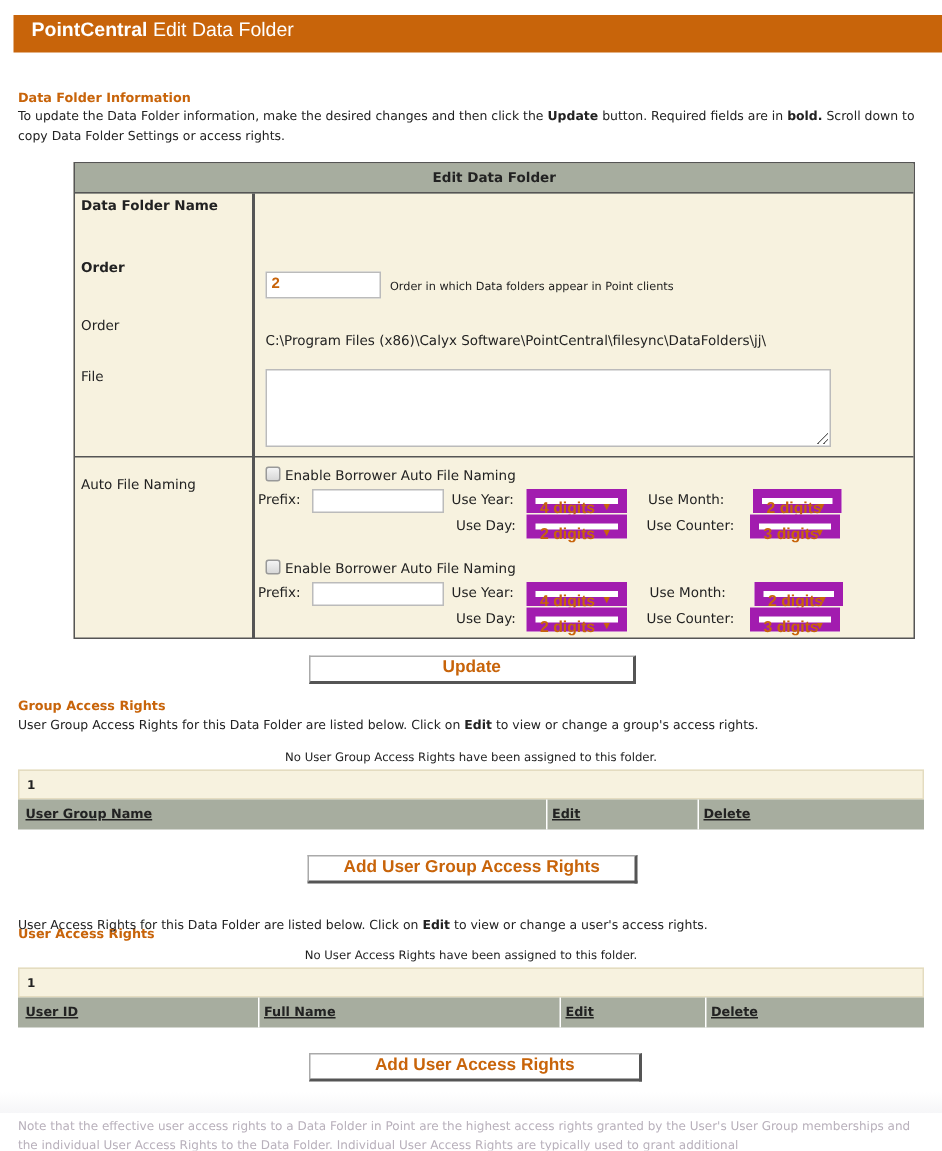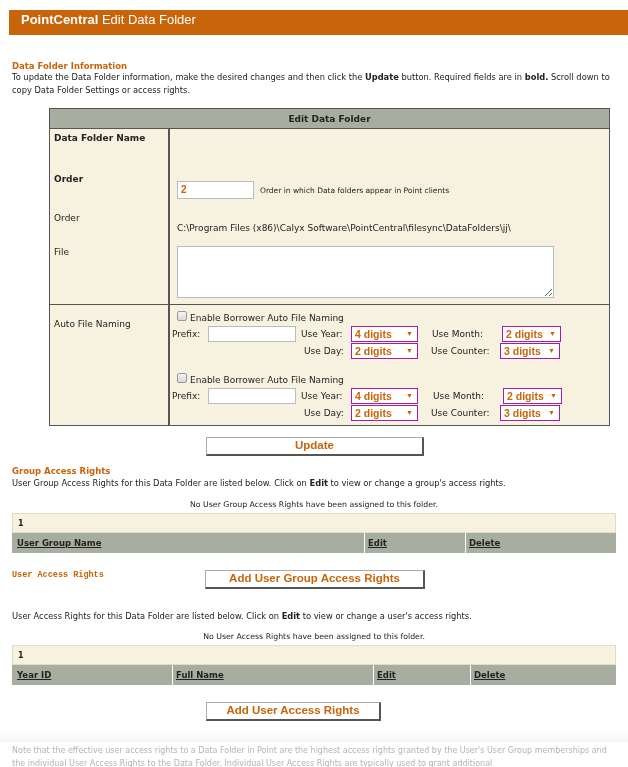"4 digits" .sel { border: 1px solid #a21caf -> 6px solid #a21caf }
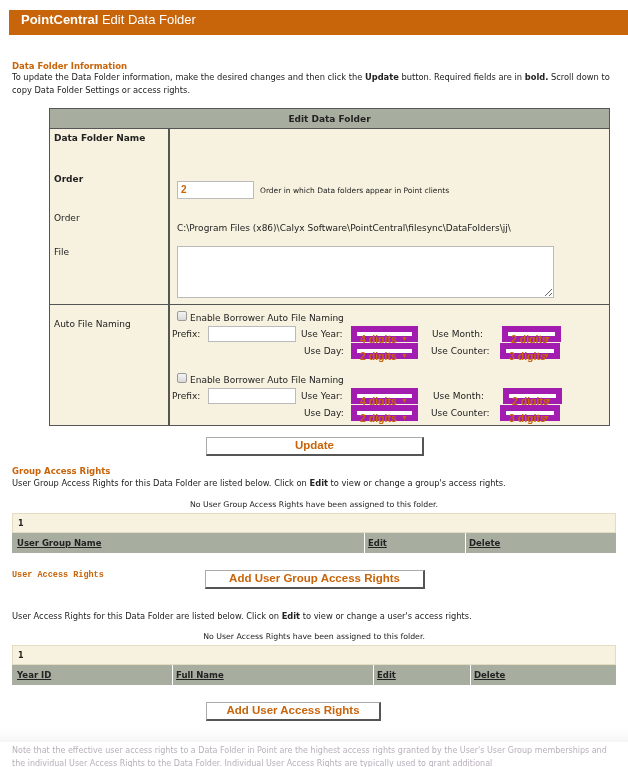"User Access Rights" div.sec-title { font-family: Liberation Mono, monospace -> none; top: 570px -> 618px }
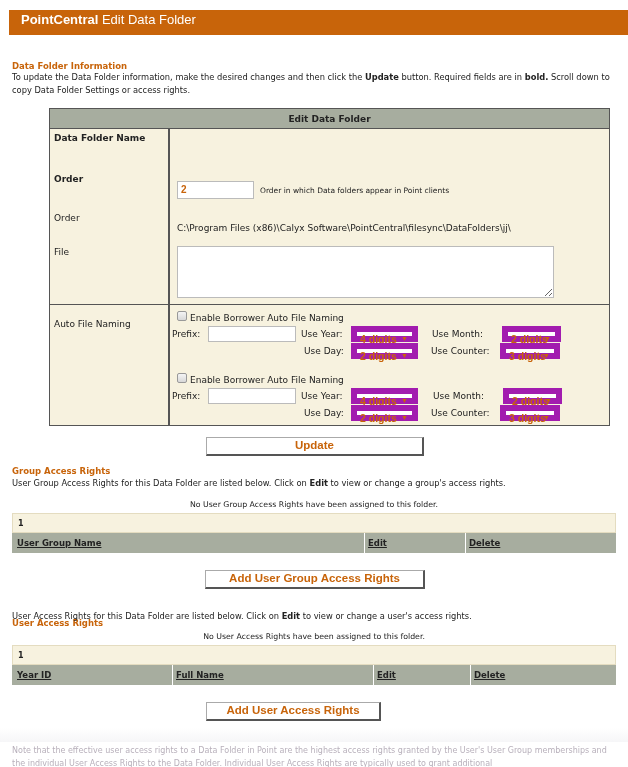"Year ID" span { text: Year -> User }
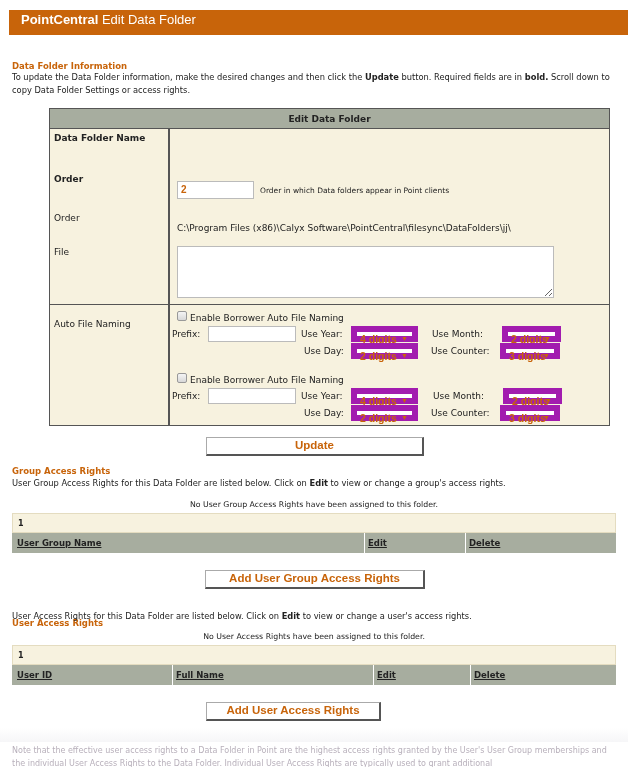"Add User Access Rights" div.btn { width: 175px -> 222px }
